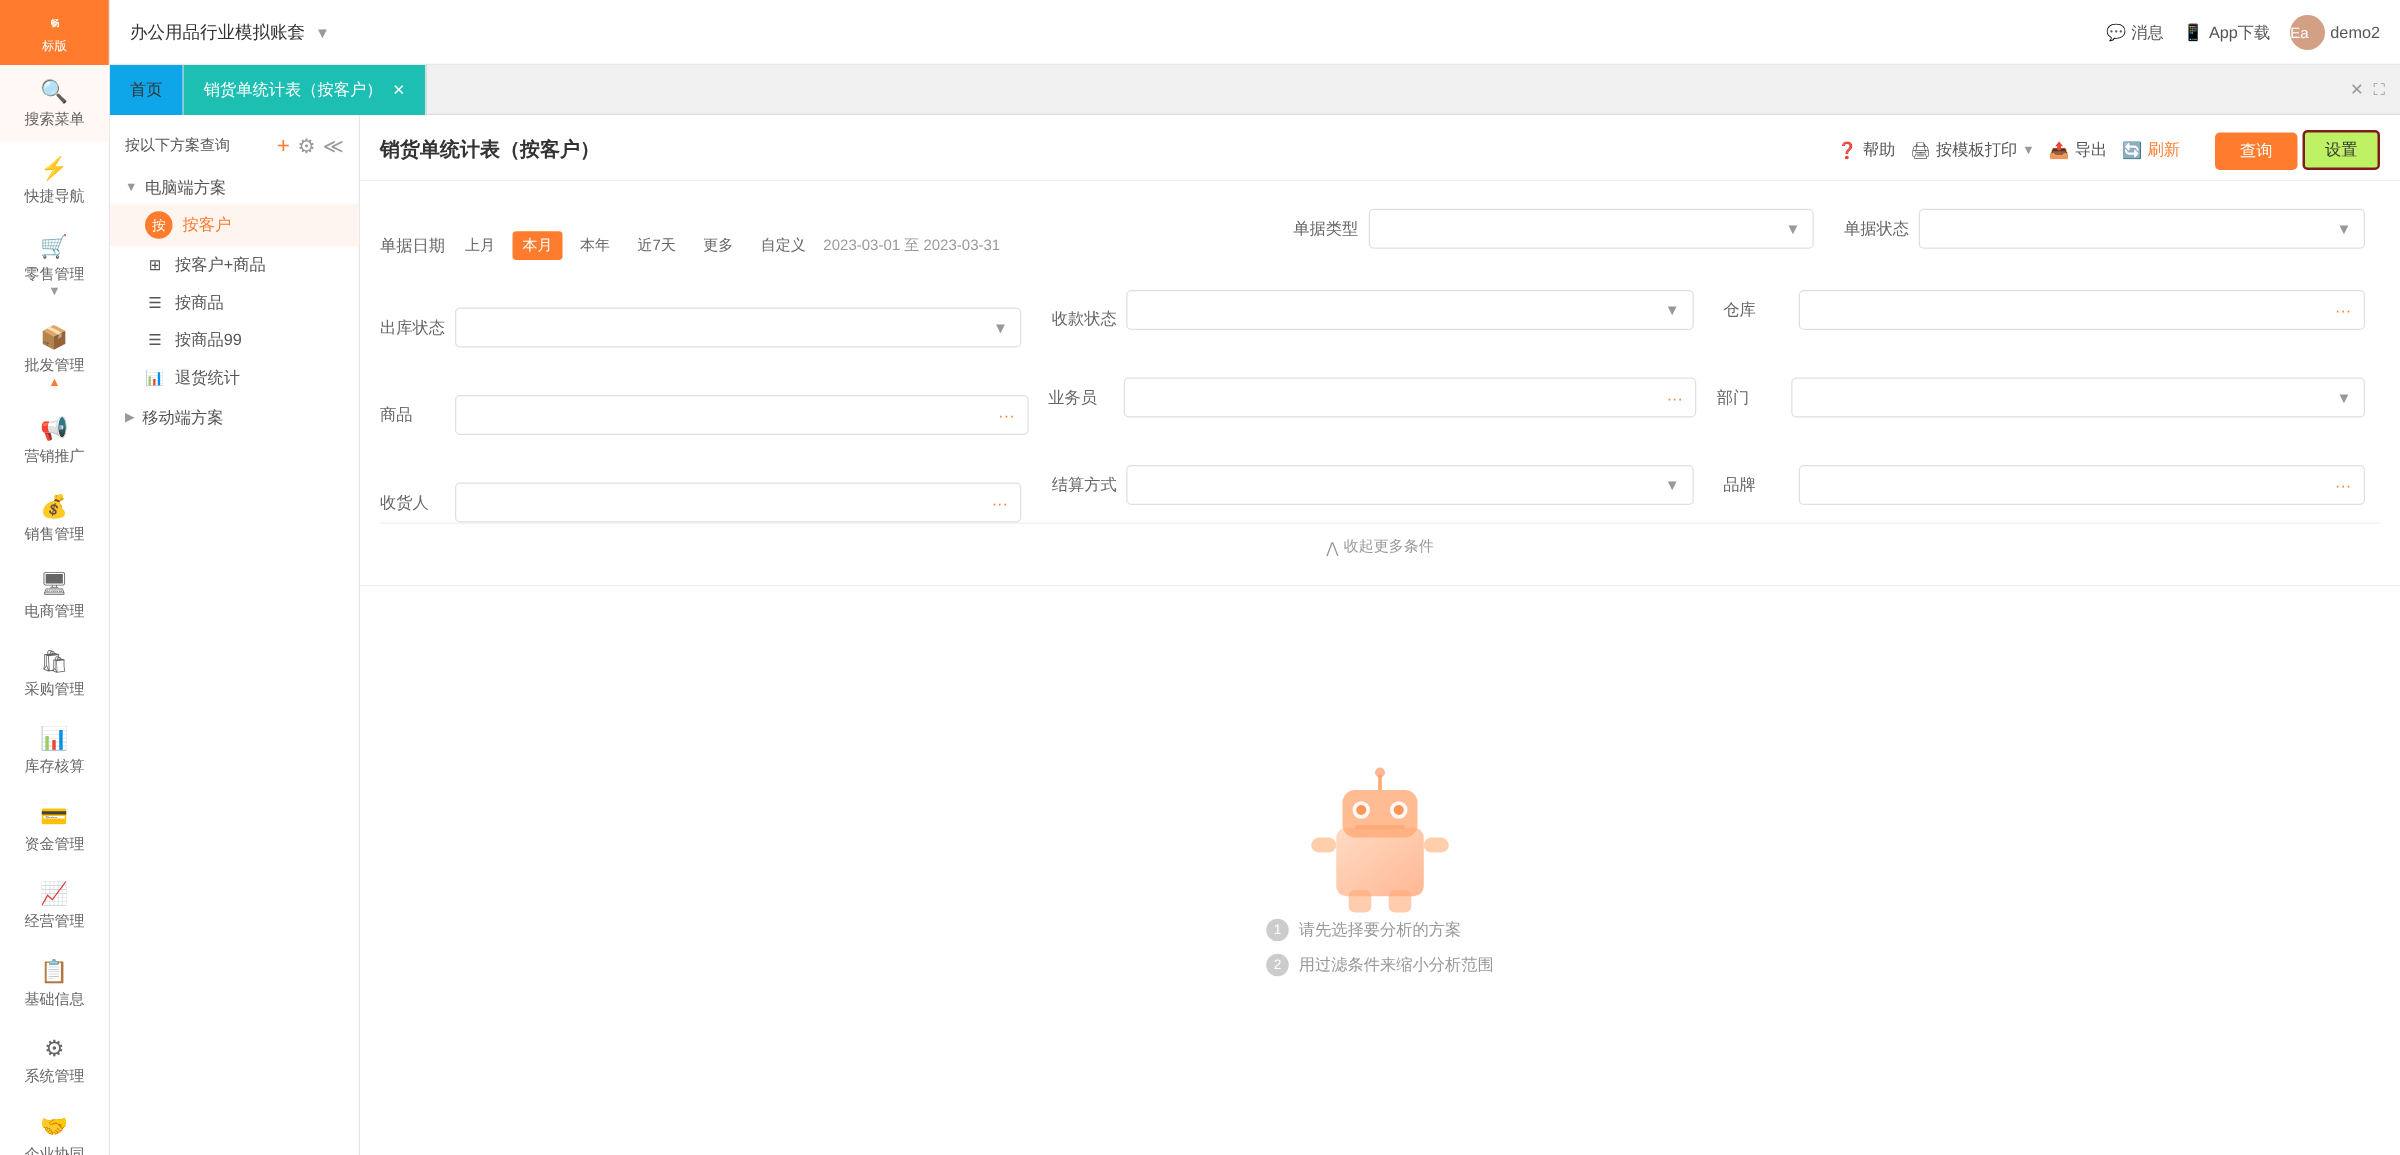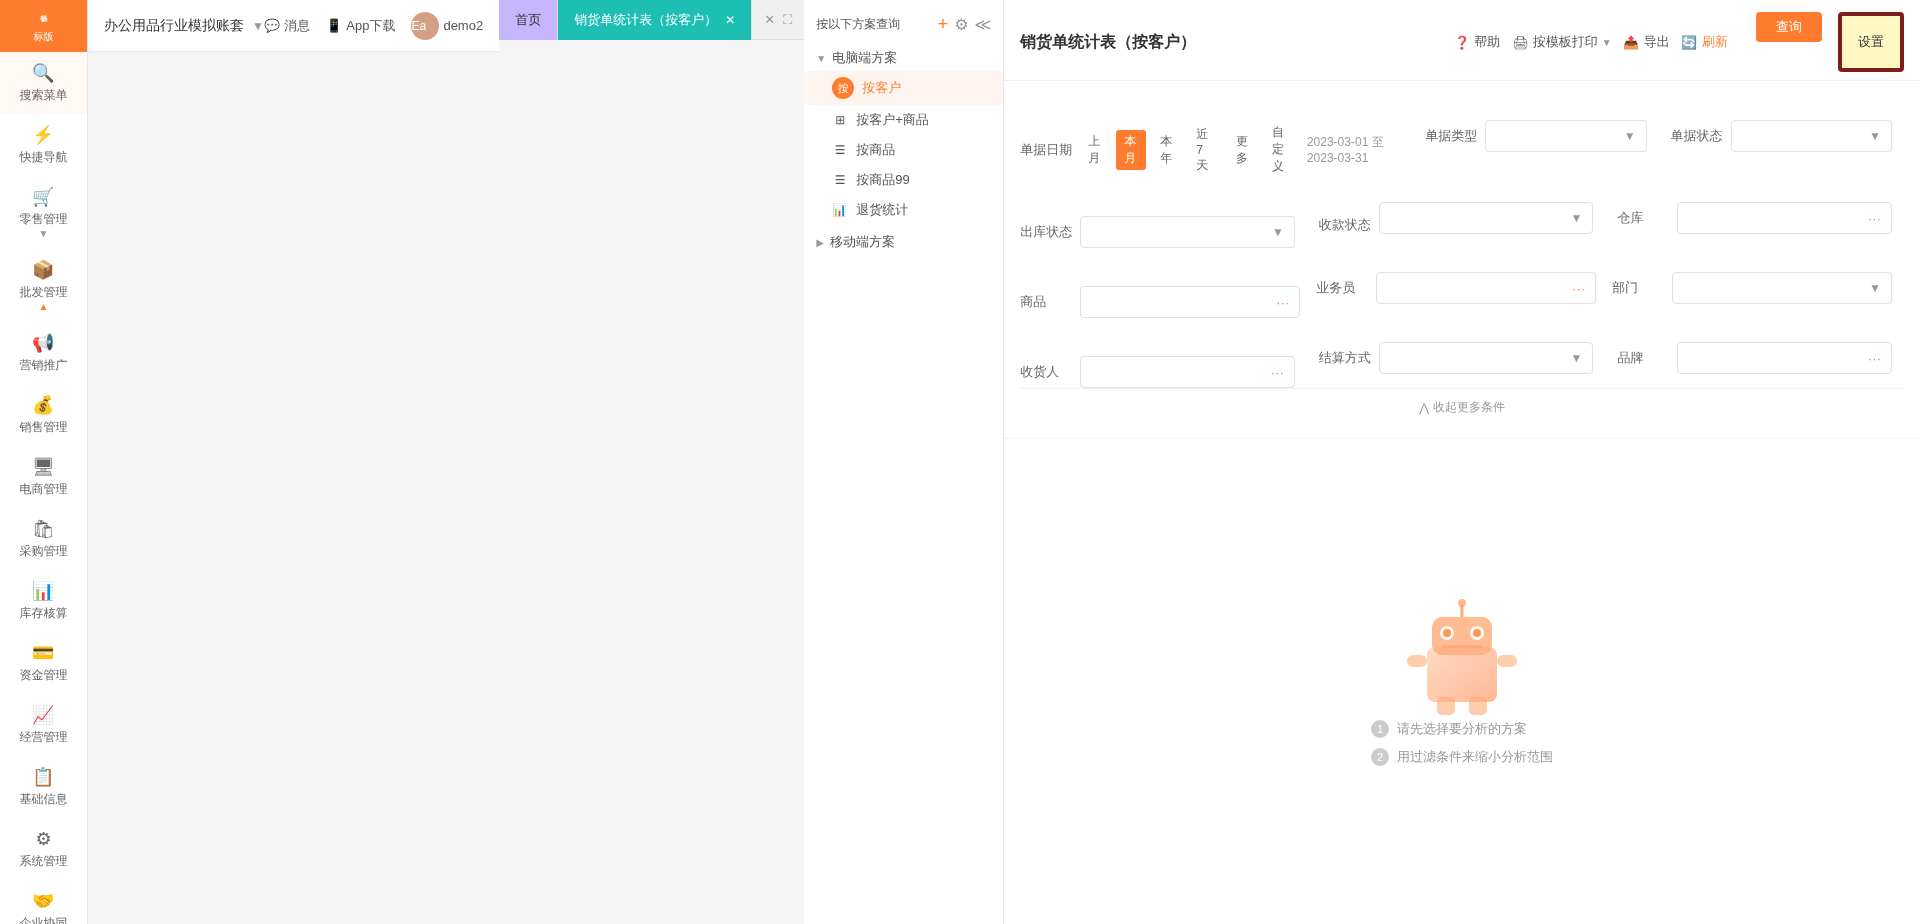"办公用品行业模拟账套" .main { flex-direction: none -> column }
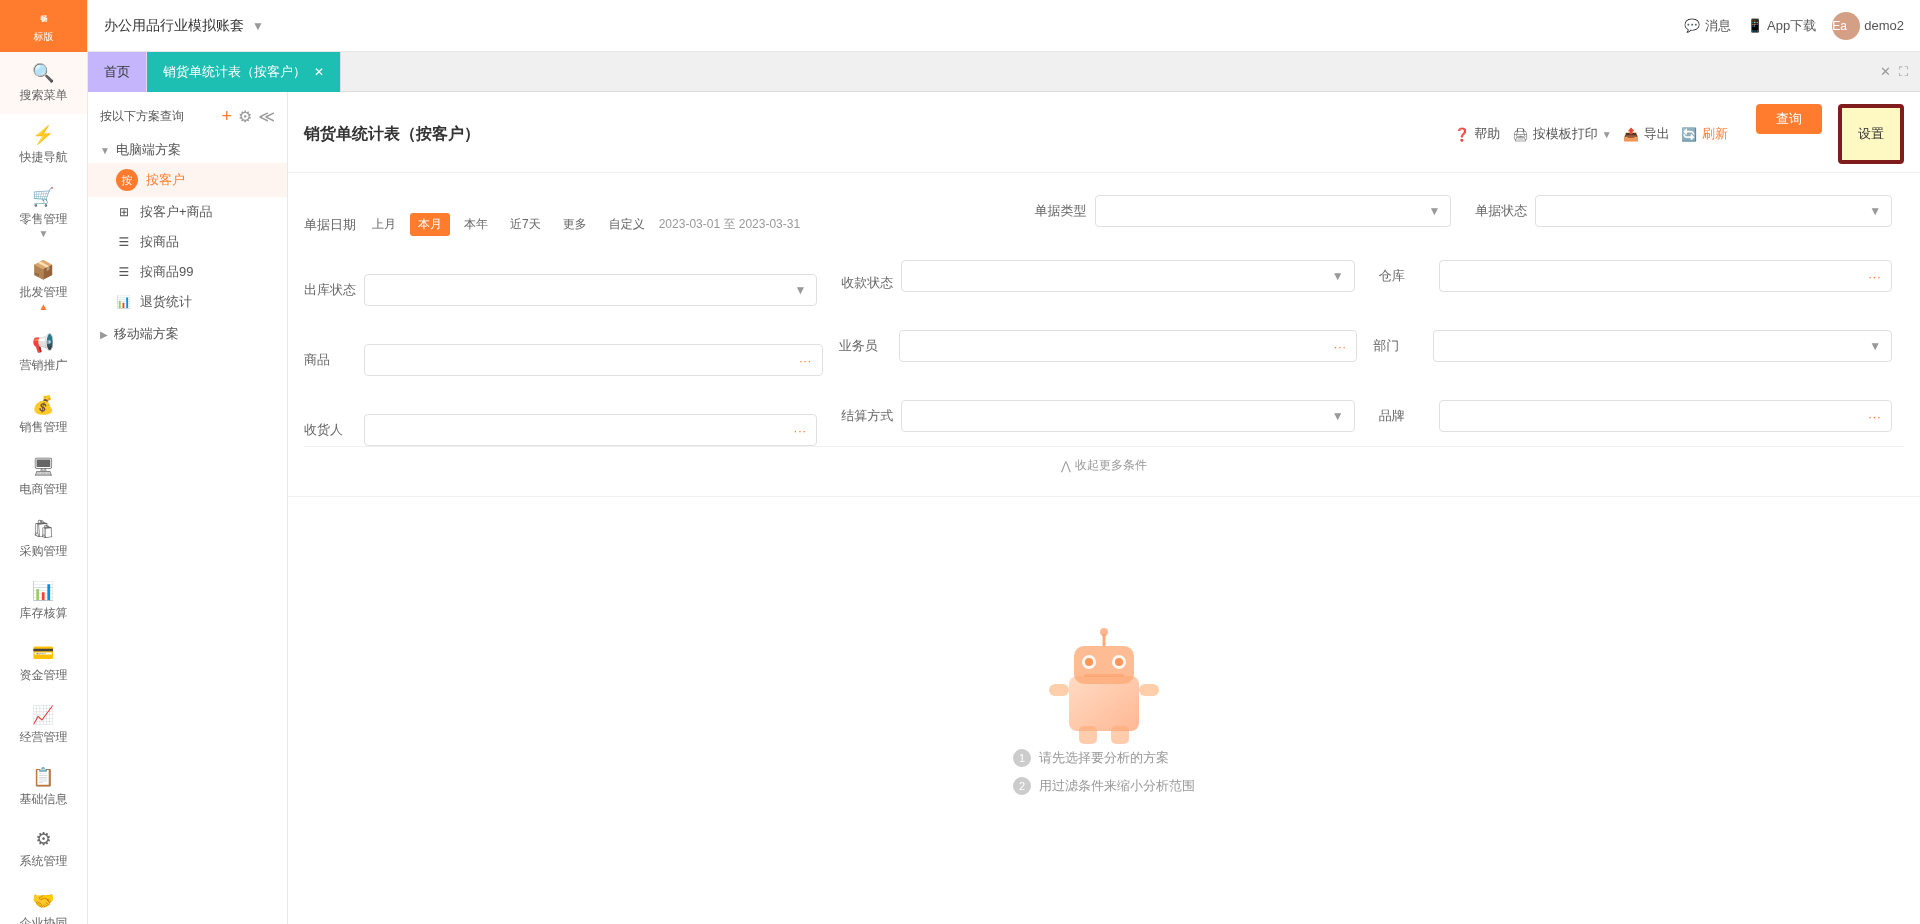"首页" .tab-item.home { background: #c4b5fd -> #0ea5e9 }
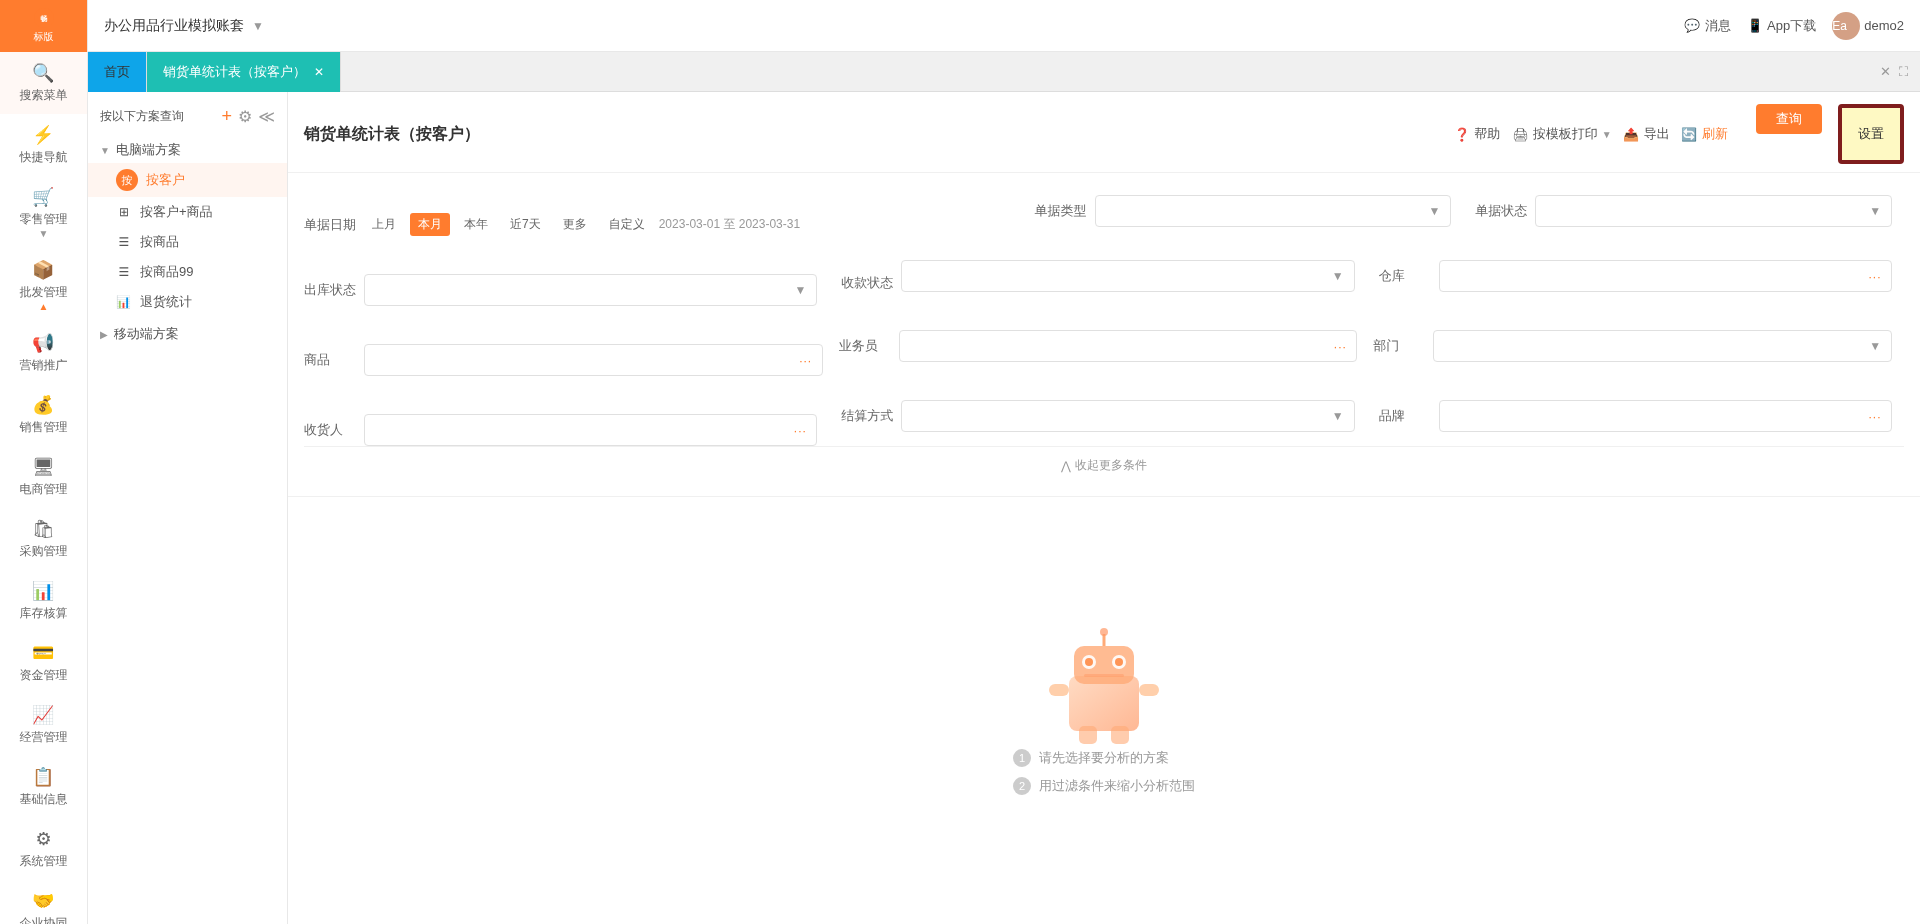"查询" div.action-col { align-items: flex-start -> flex-end; gap: 16px -> 4px }
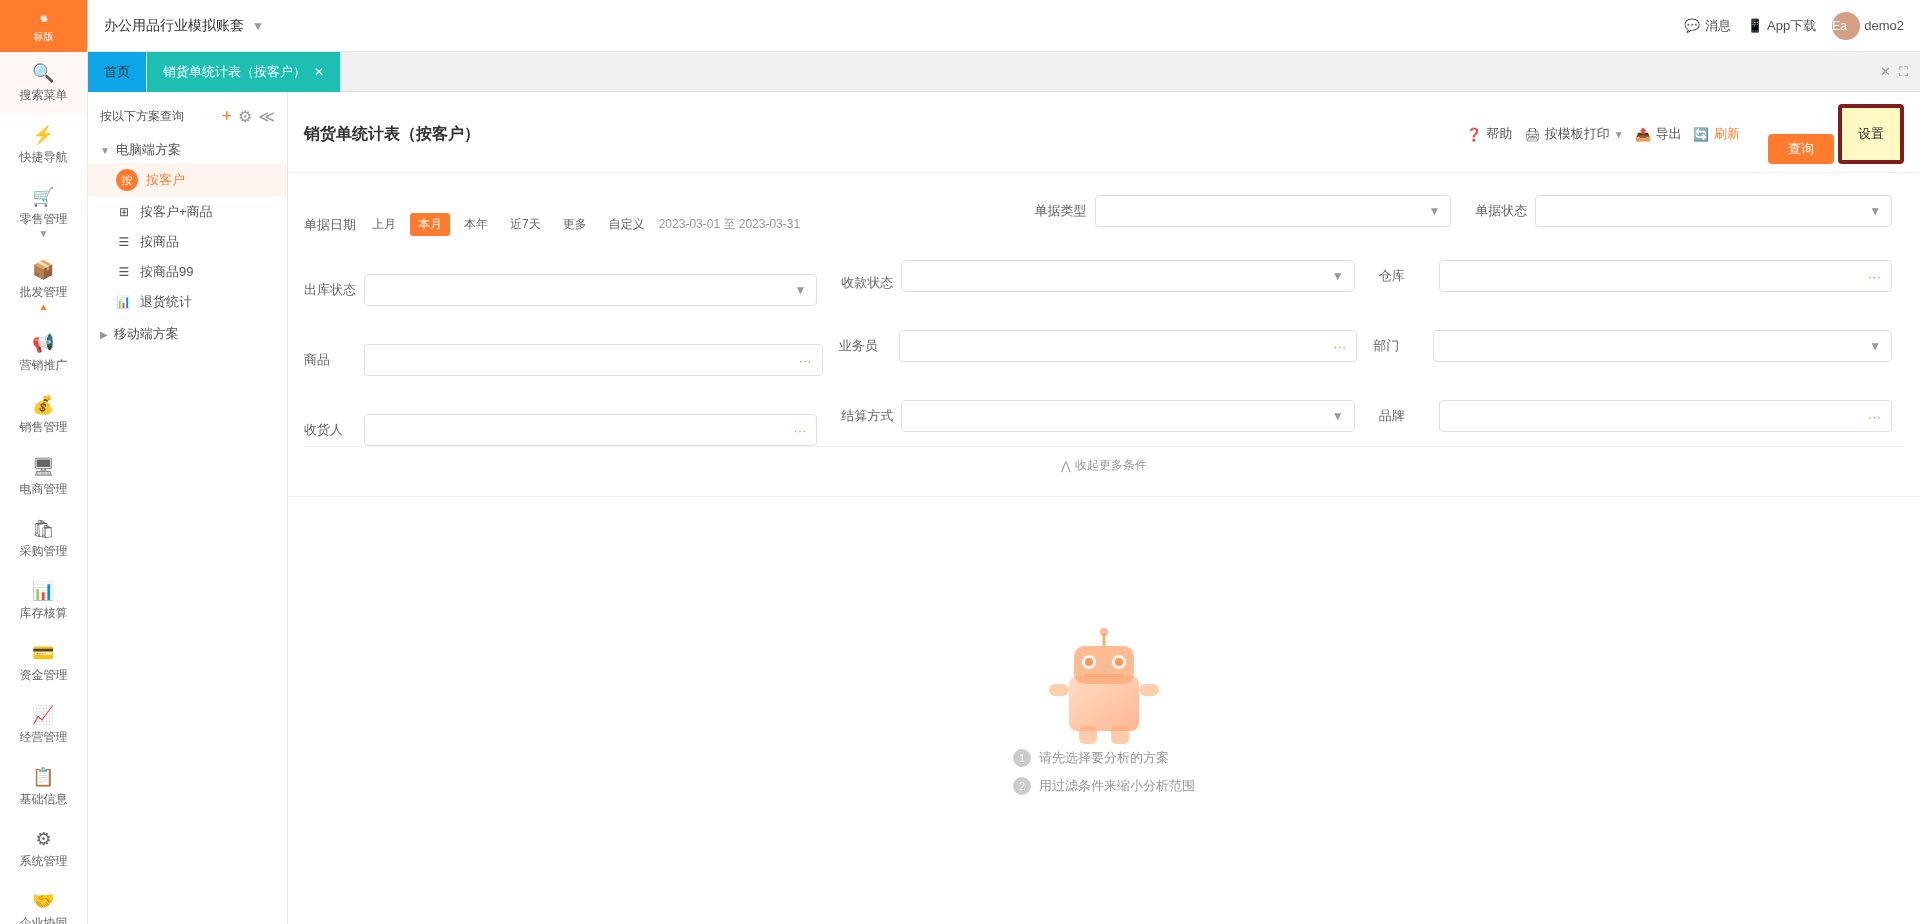"设置" .set-btn { background: #fef9c3 -> #bef264; border: 4px solid #7f1d1d -> 2px solid #7f1d1d; padding: 17px 16px -> 5px 16px }
